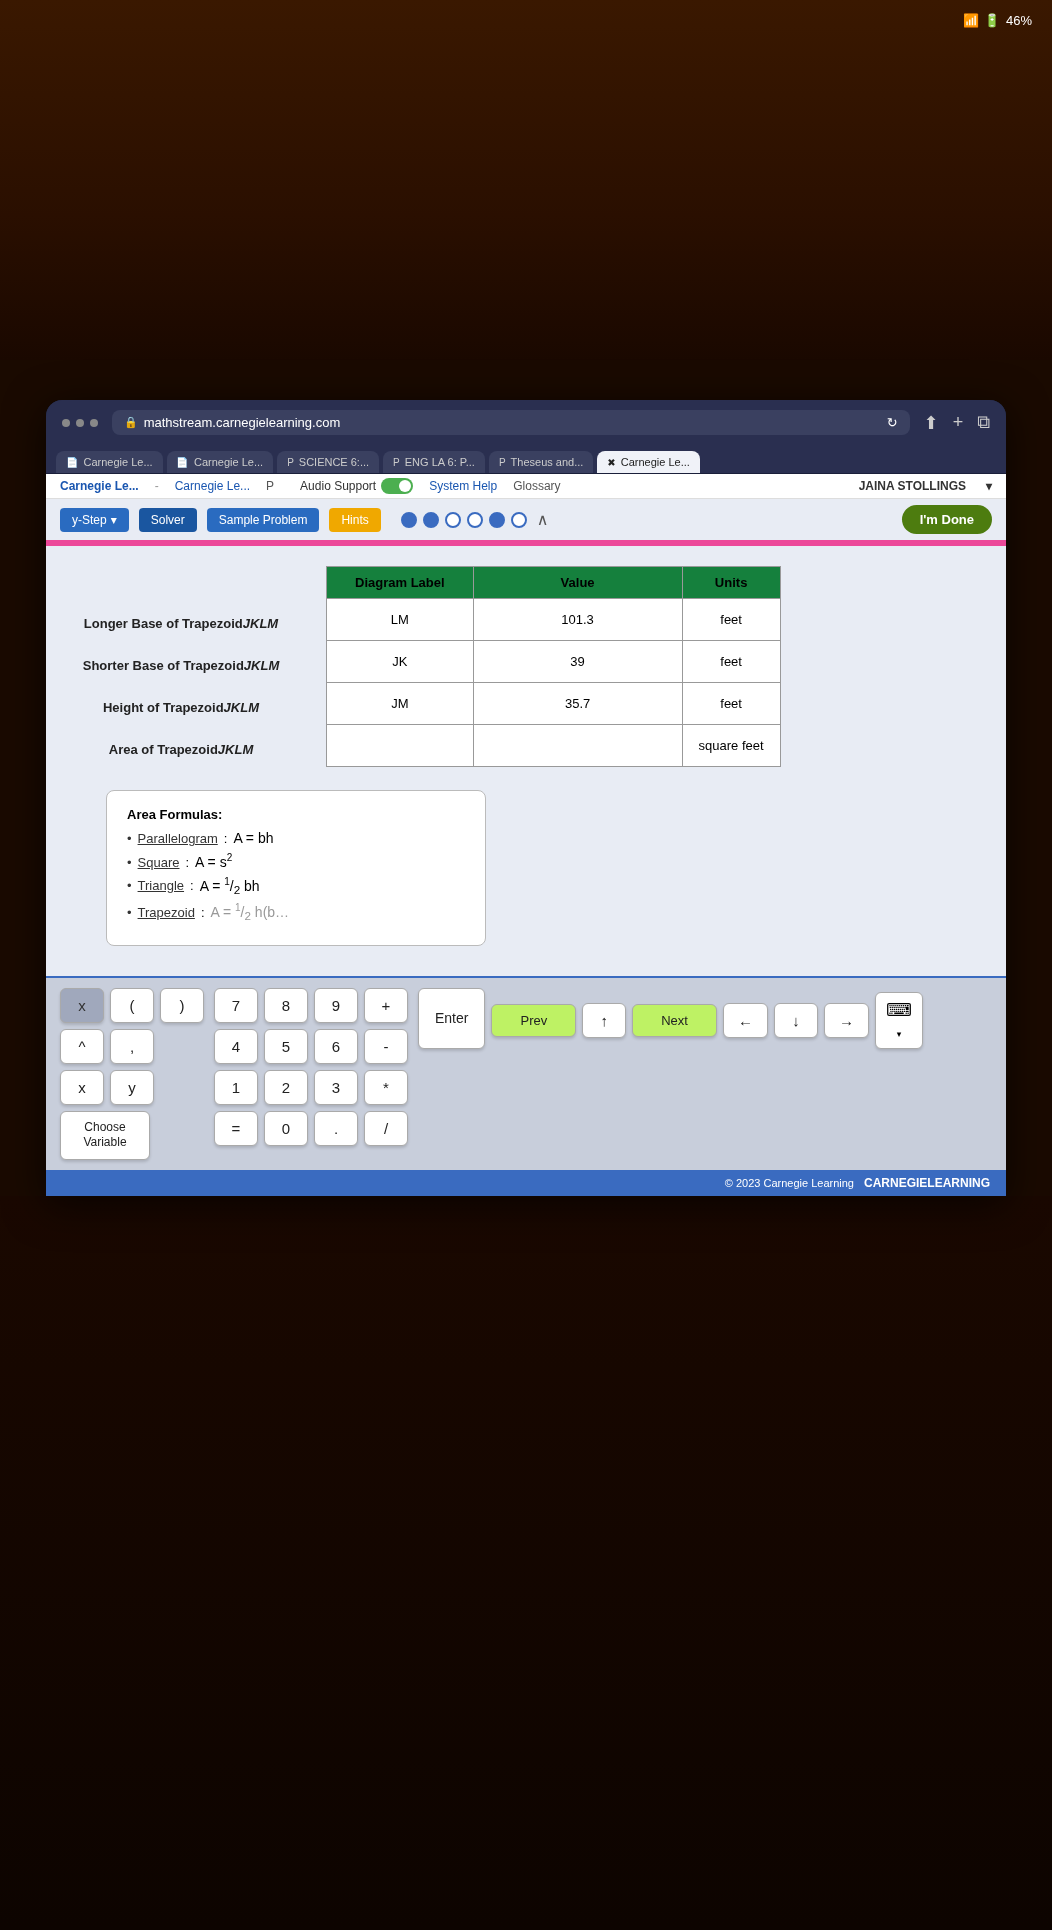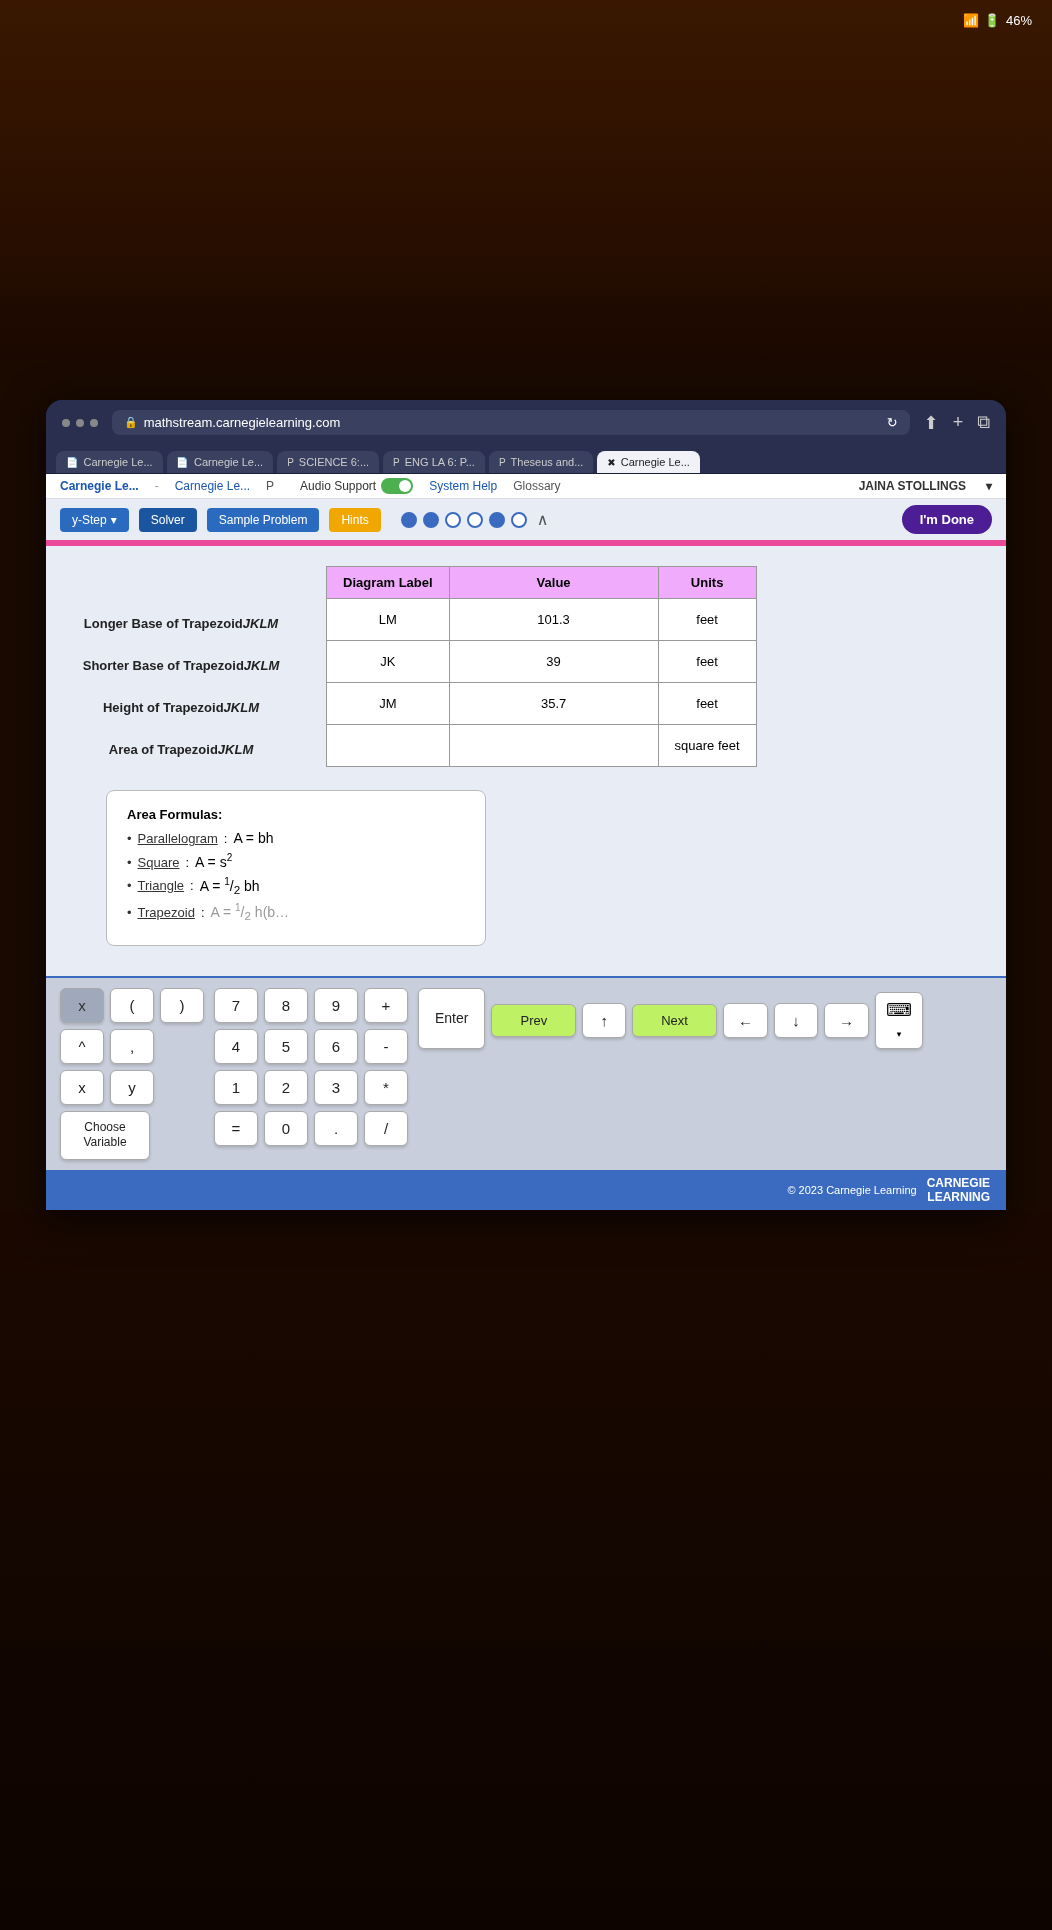"I'm Done" .btn-done { background: #4c1d95 -> #4d7c0f }
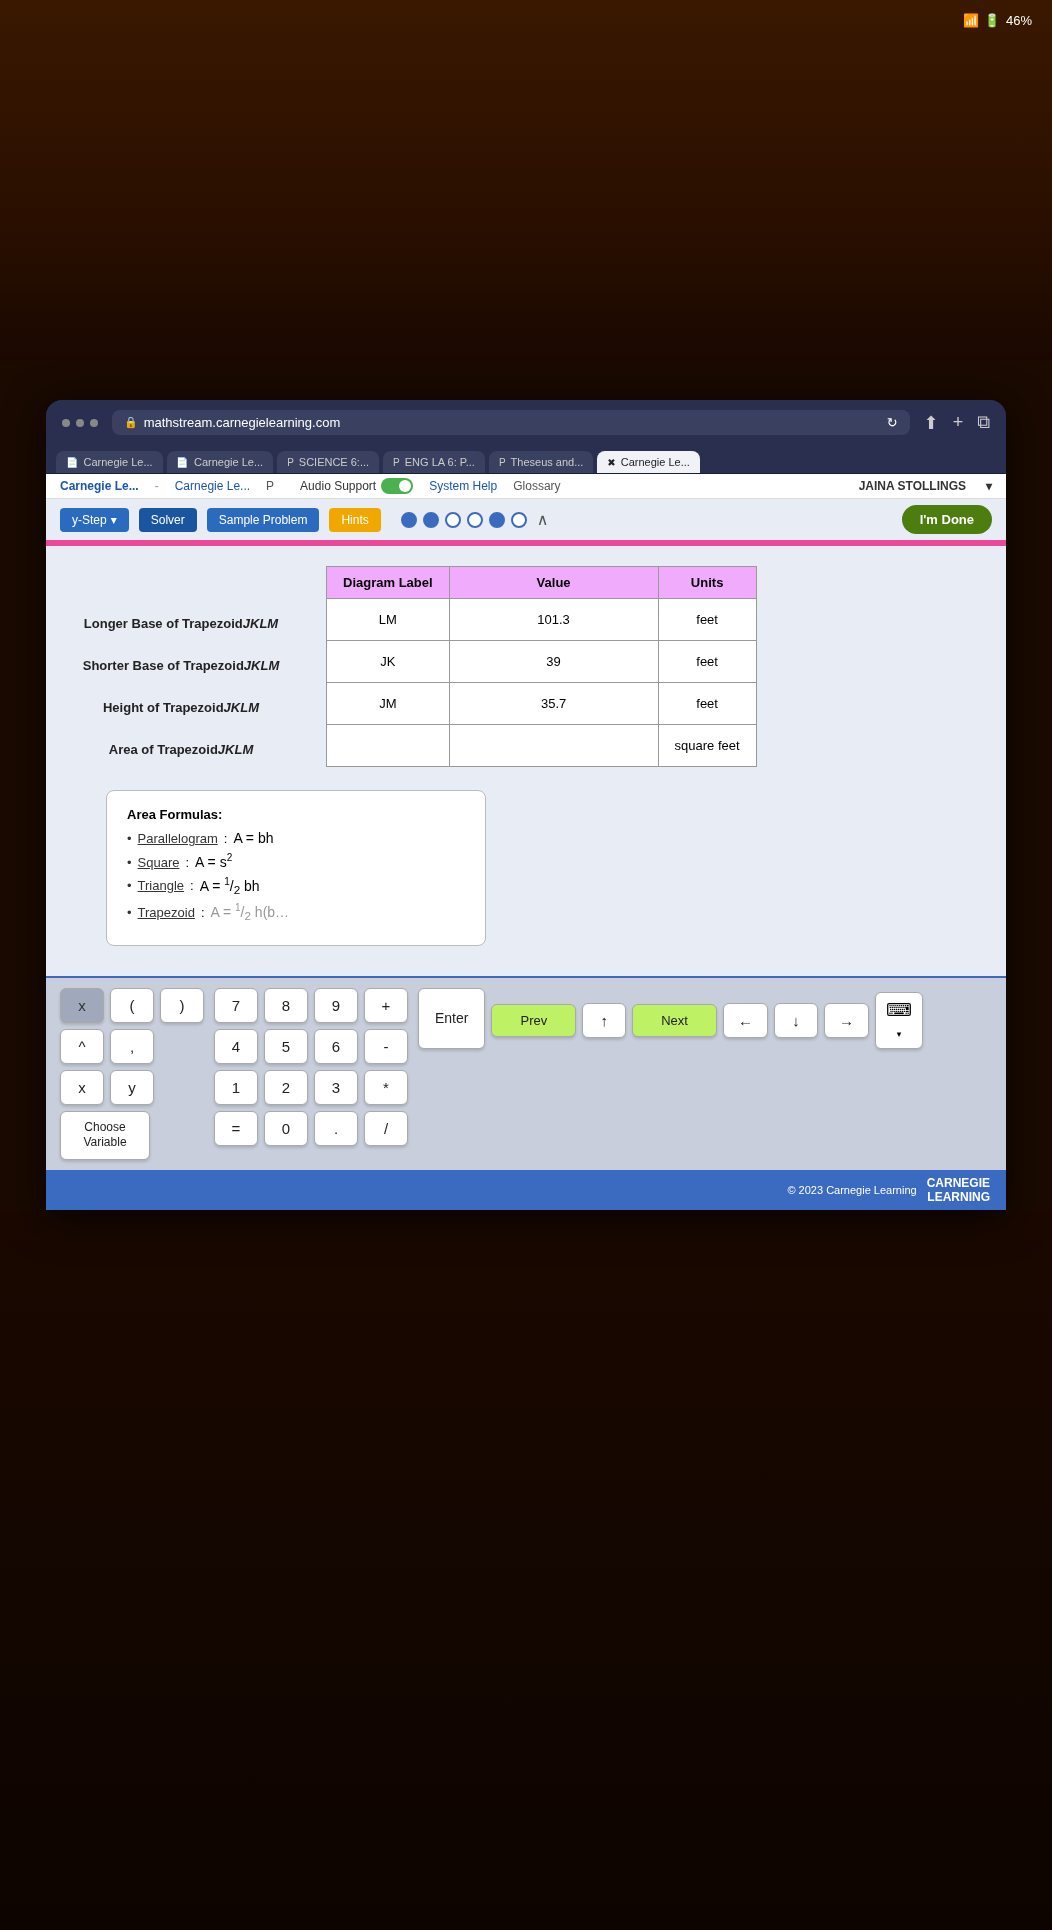"Diagram Label" .data-table th { background: #f0abfc -> #15803d; padding: 8px 16px -> 8px 28px }
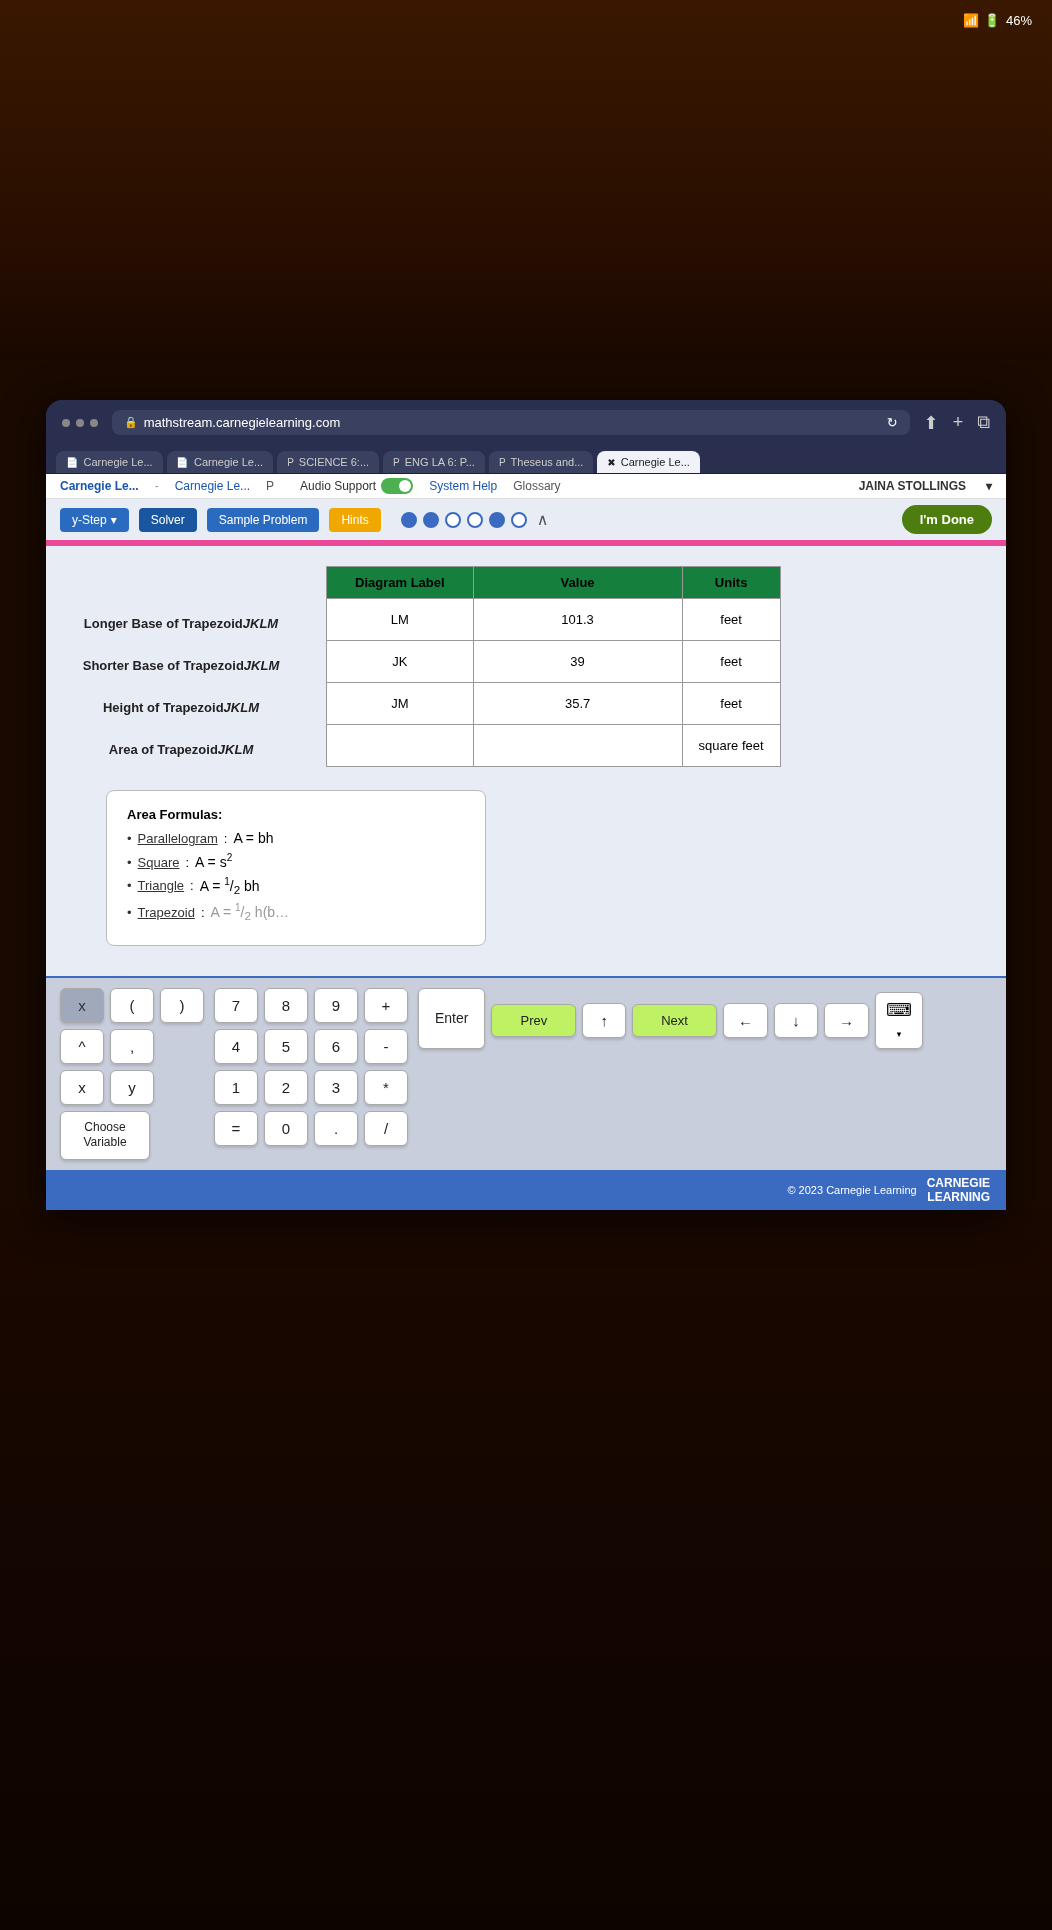"CARNEGIE" .carnegie-logo { flex-direction: column -> row }
